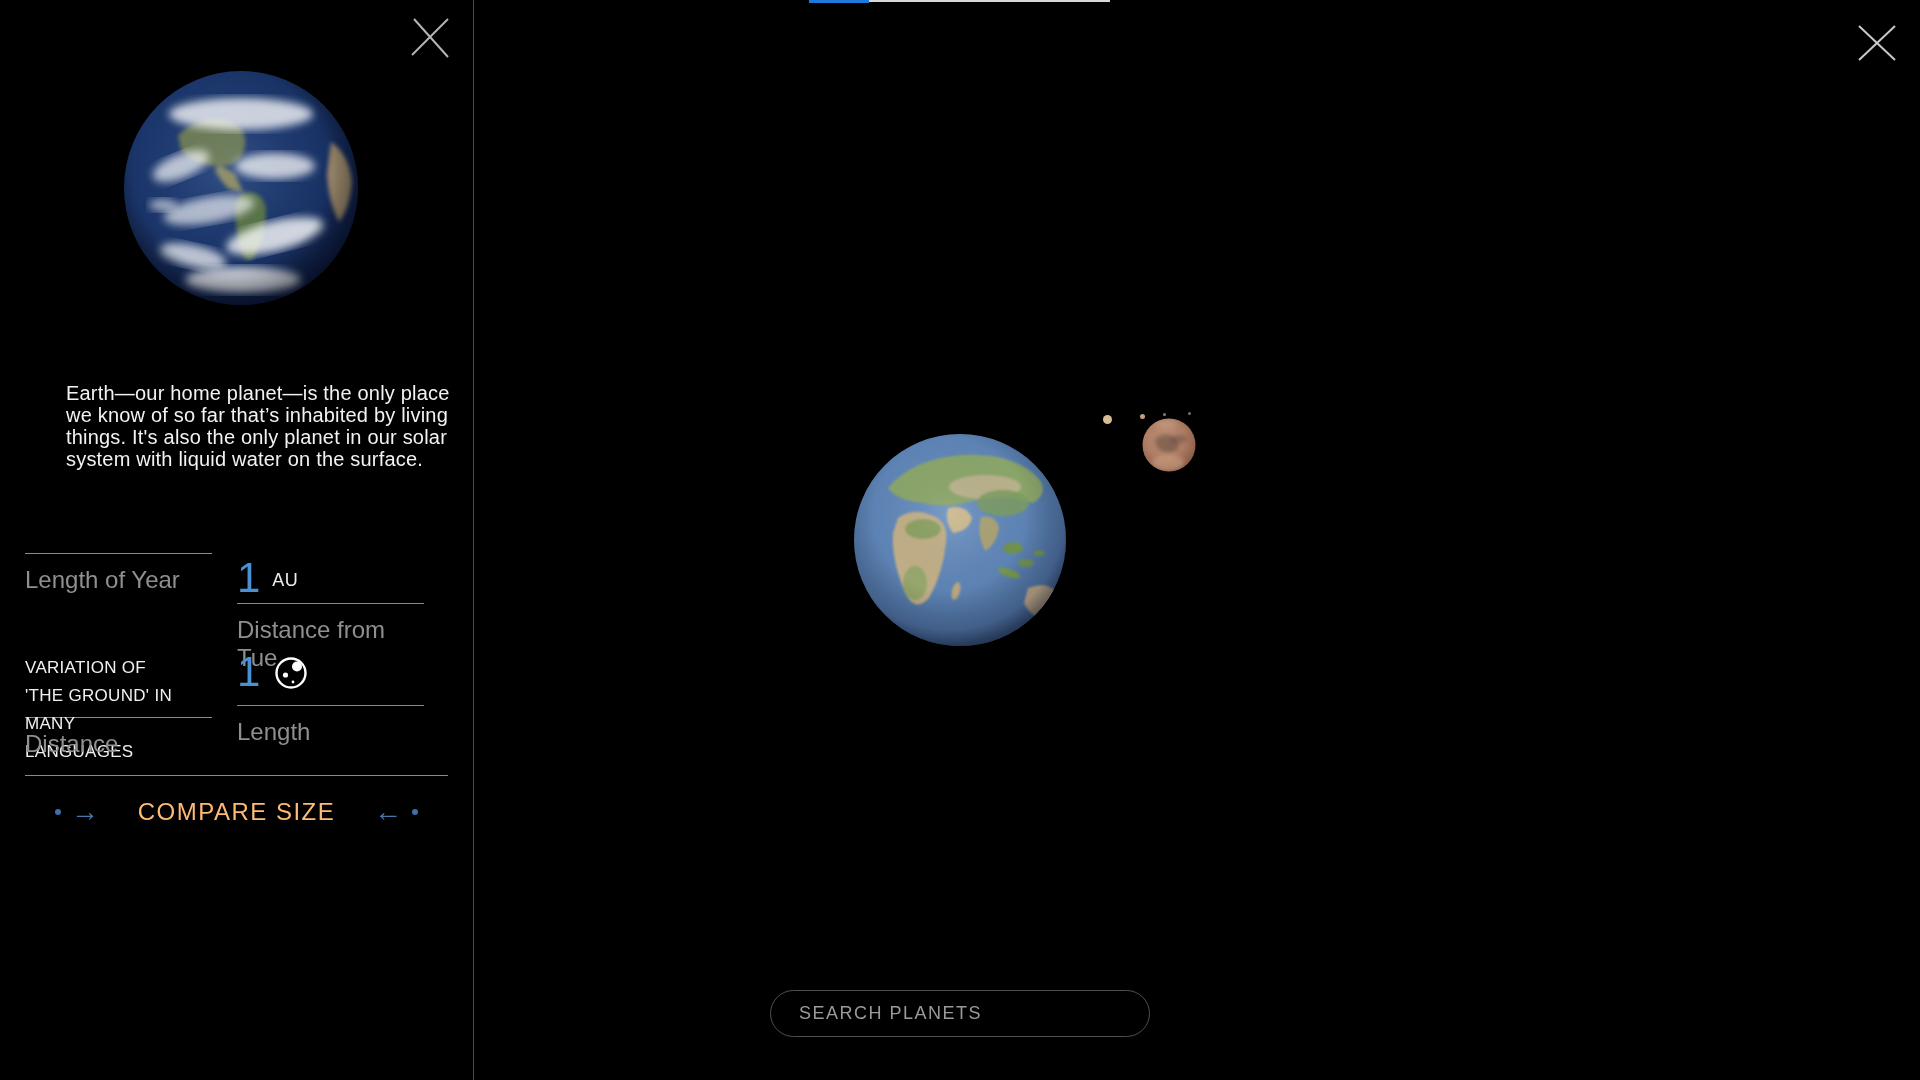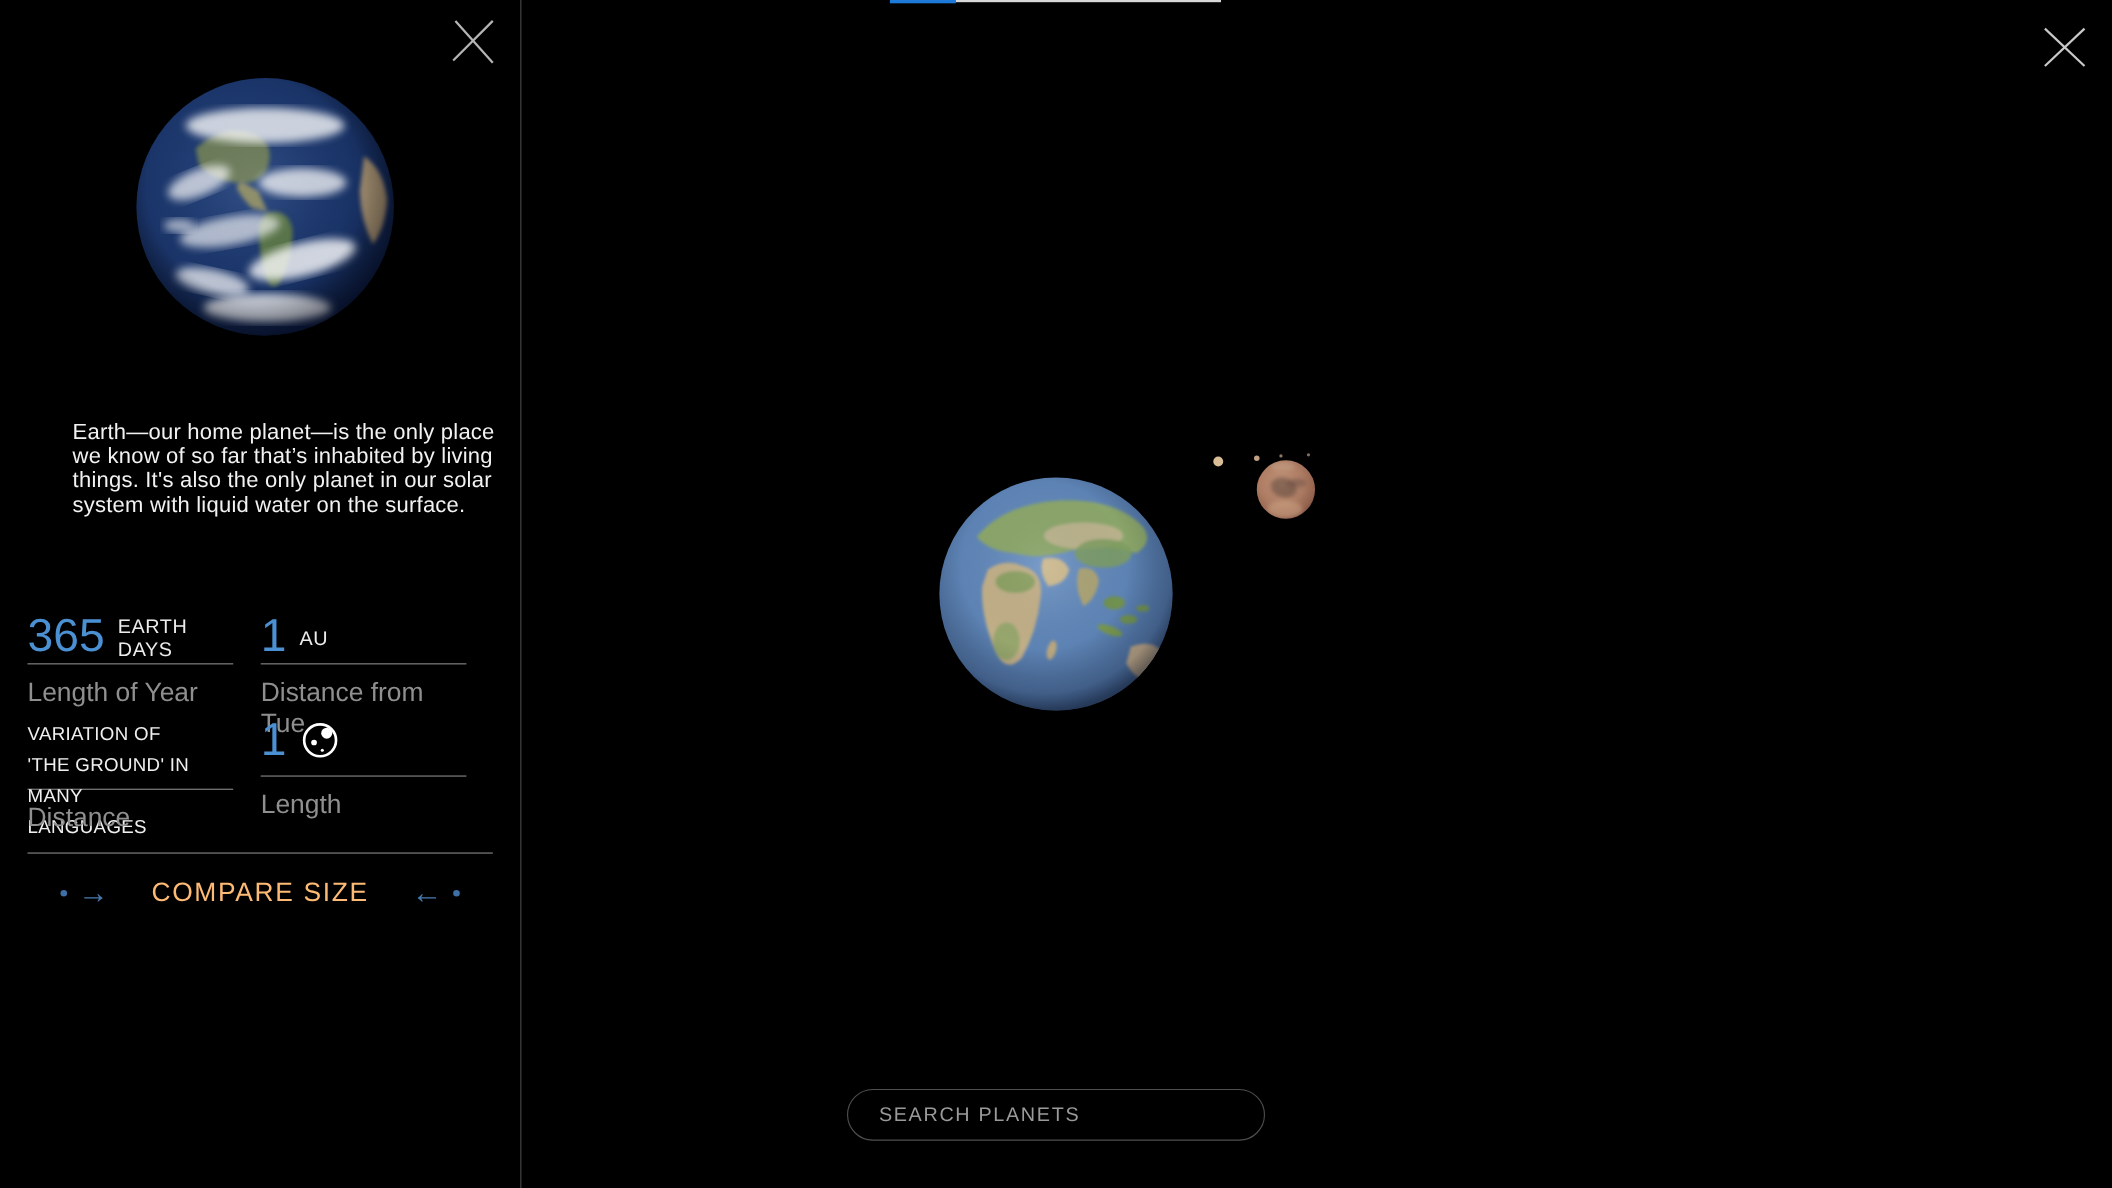"365" div.stat-value-row { html: <div> <span>365</span> <span>EARTH DAYS</span> </div> -> none }
